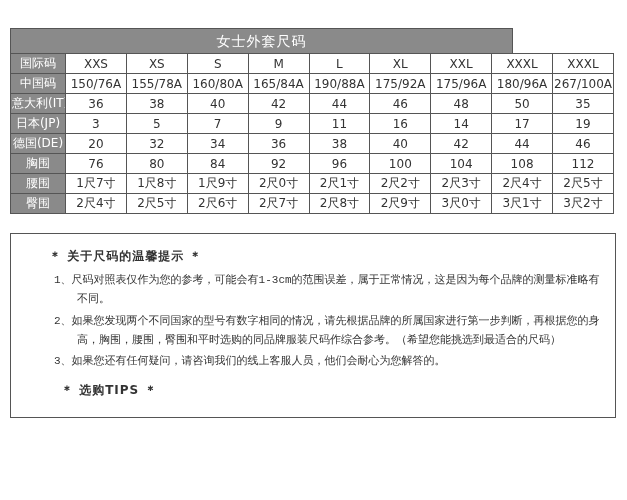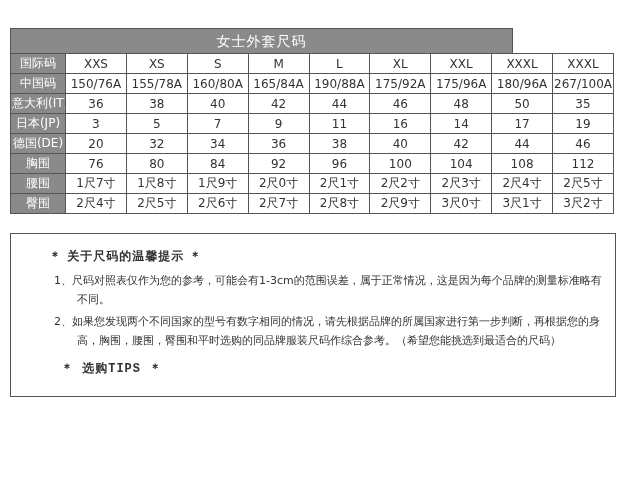"1、尺码对照表仅作为您的参考，可能会有1-3cm的范围误差，属于正常情况，这是因" .tip-item { font-family: none -> Liberation Mono, monospace }
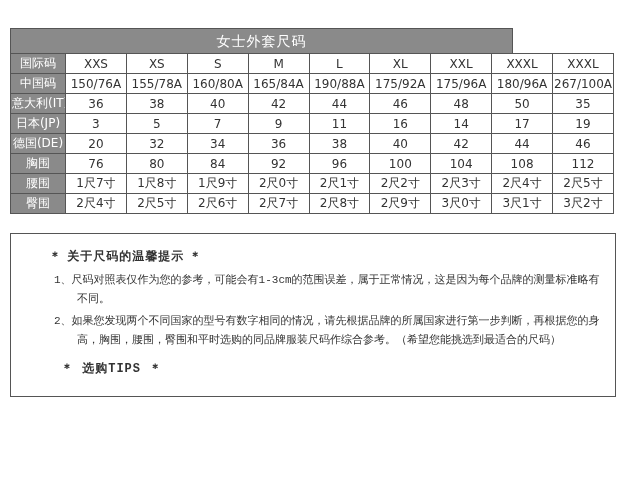"3、如果您还有任何疑问，请咨询我们的线上客服人员，他们会耐心为您解答的。" div.tip-item { html: none -> <div>3、如果您还有任何疑问，请咨询我们的线上客服人员，他们会耐心为您解答的。</div> }
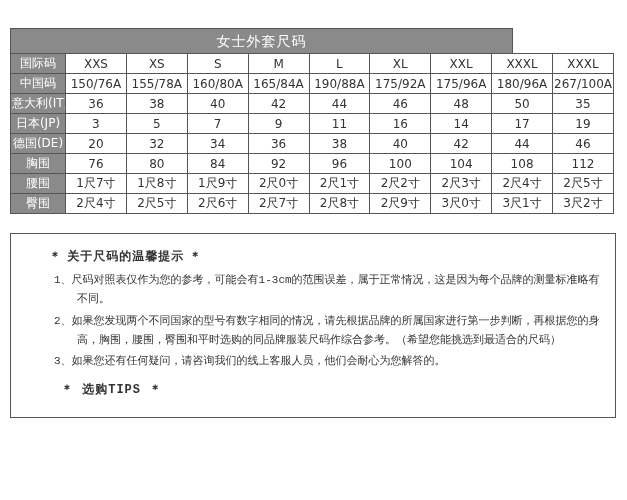"＊ 选购TIPS ＊" .notes-heading.secondary { font-family: Liberation Mono, monospace -> none }
